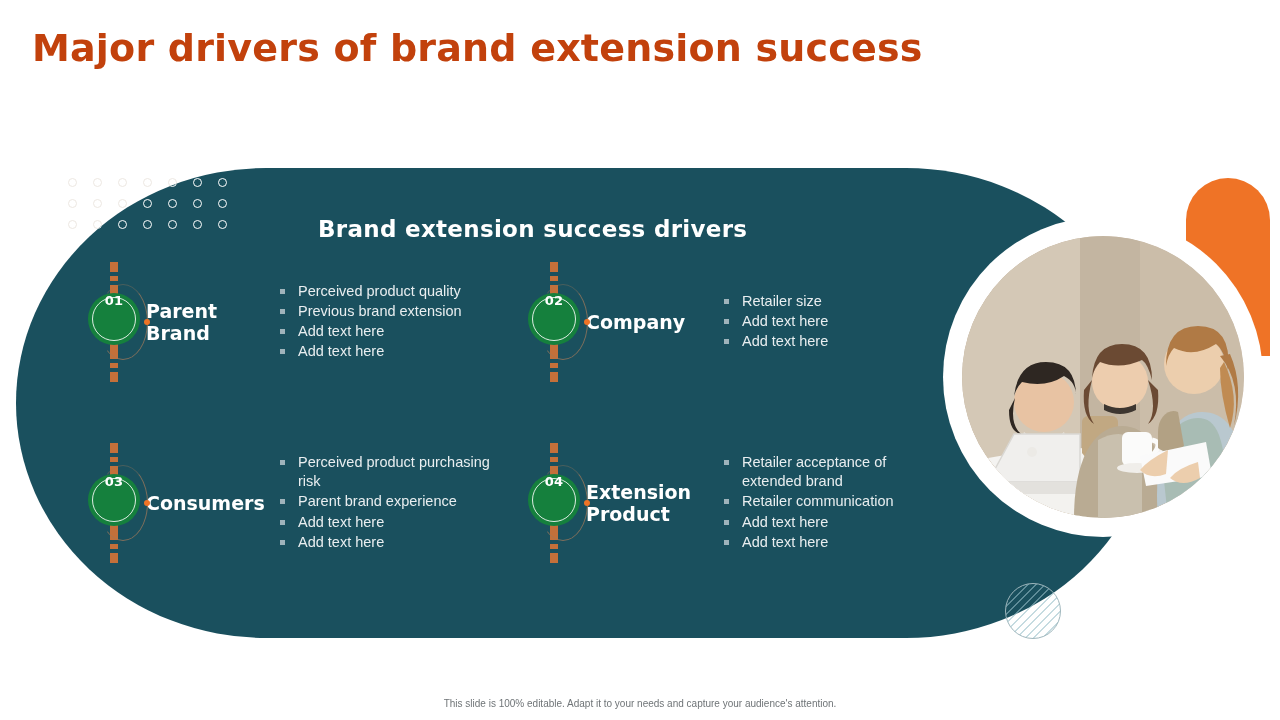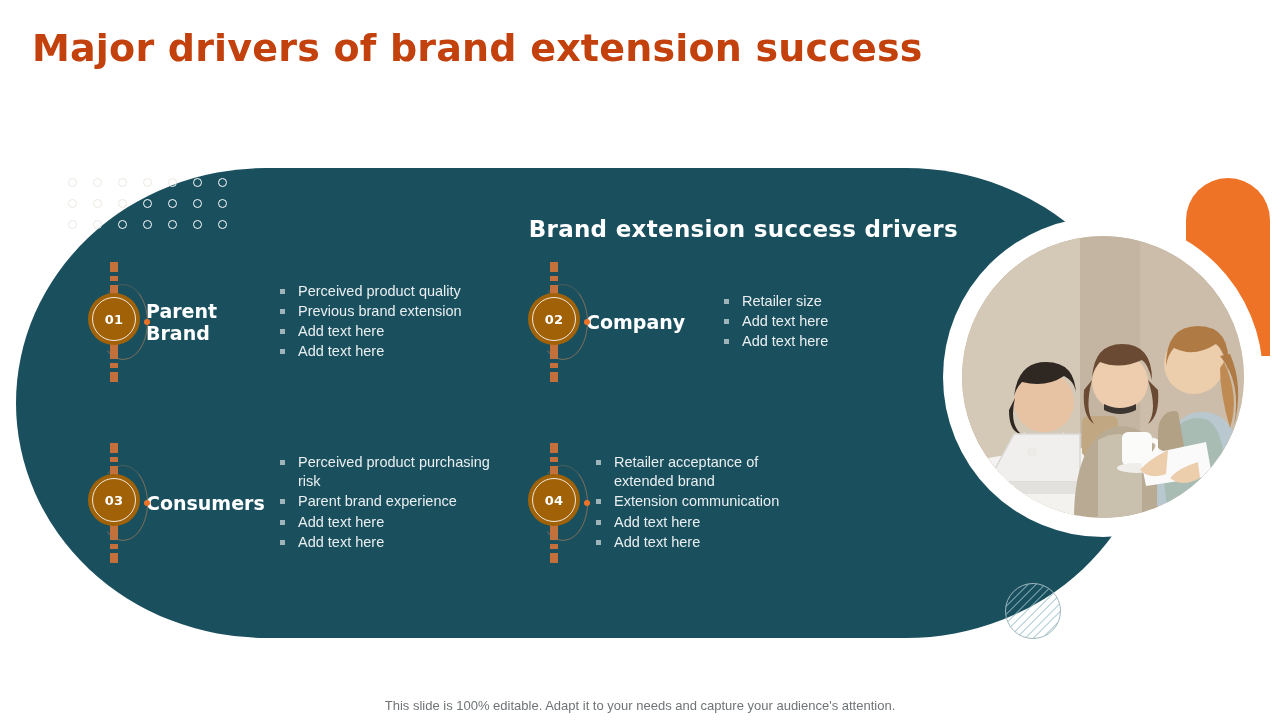"Brand extension success drivers" .panel { text-align: right -> none }
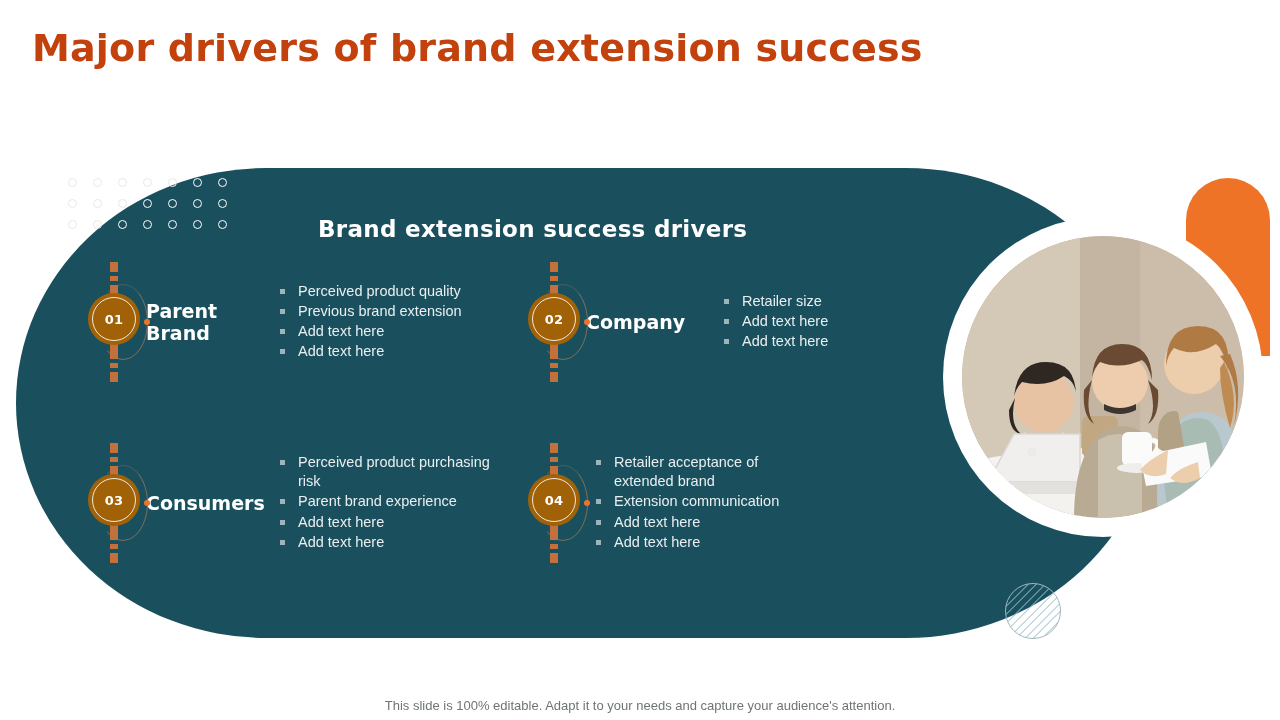"01" .circle { align-items: center -> flex-start; background: #a16207 -> #15803d }
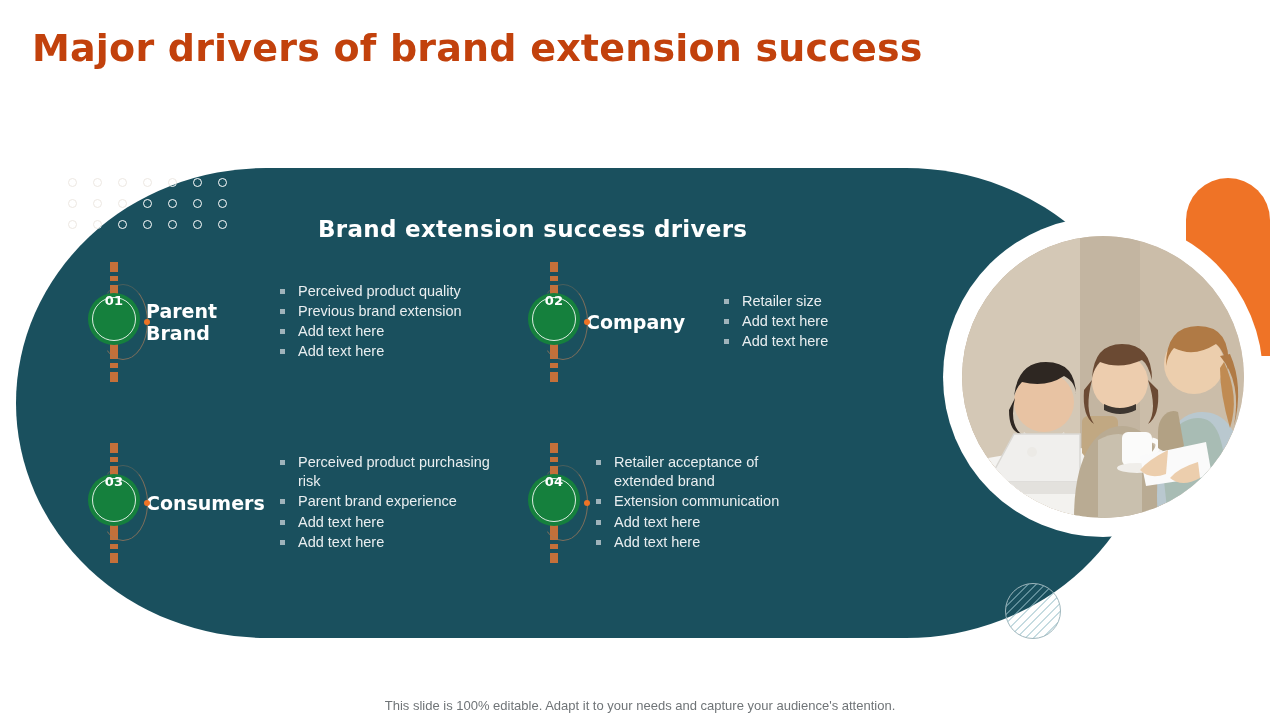"Extension Product" div.dlabel { html: none -> <div>Extension Product</div> }
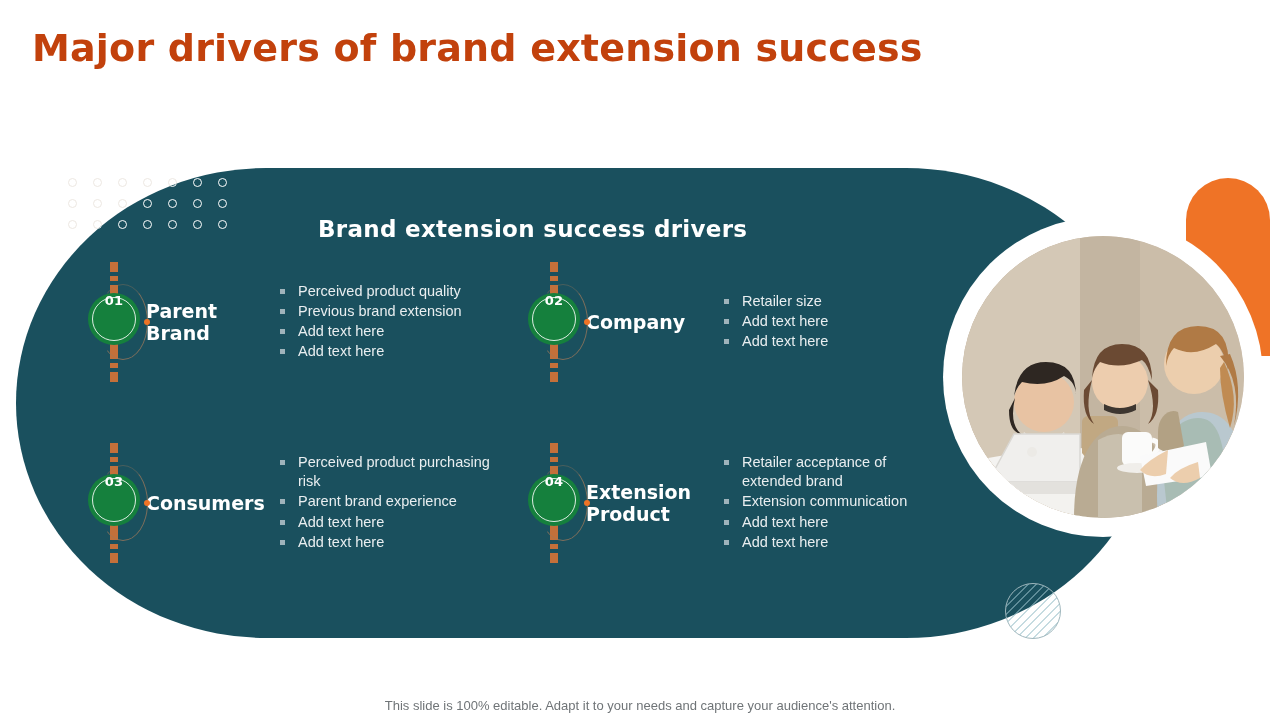"Extension communication" li { text: Extension -> Retailer }
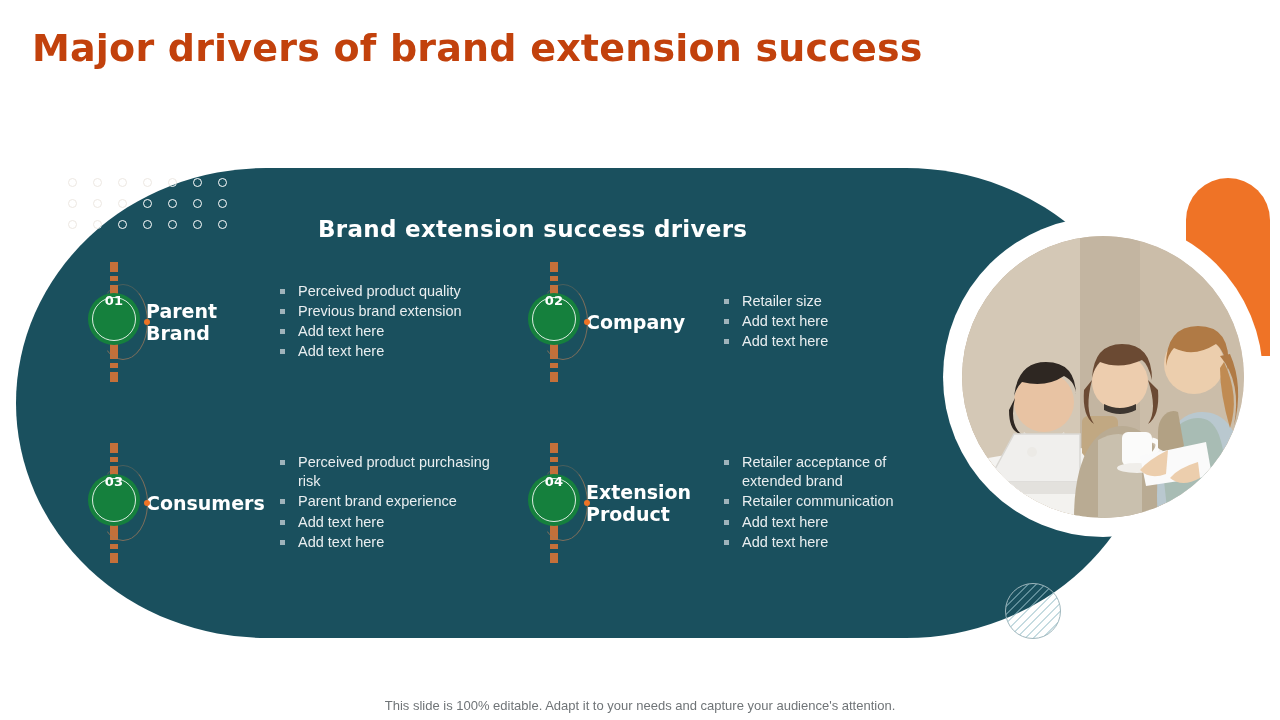"This slide is 100% editable." .footer { font-size: 13px -> 10px }
